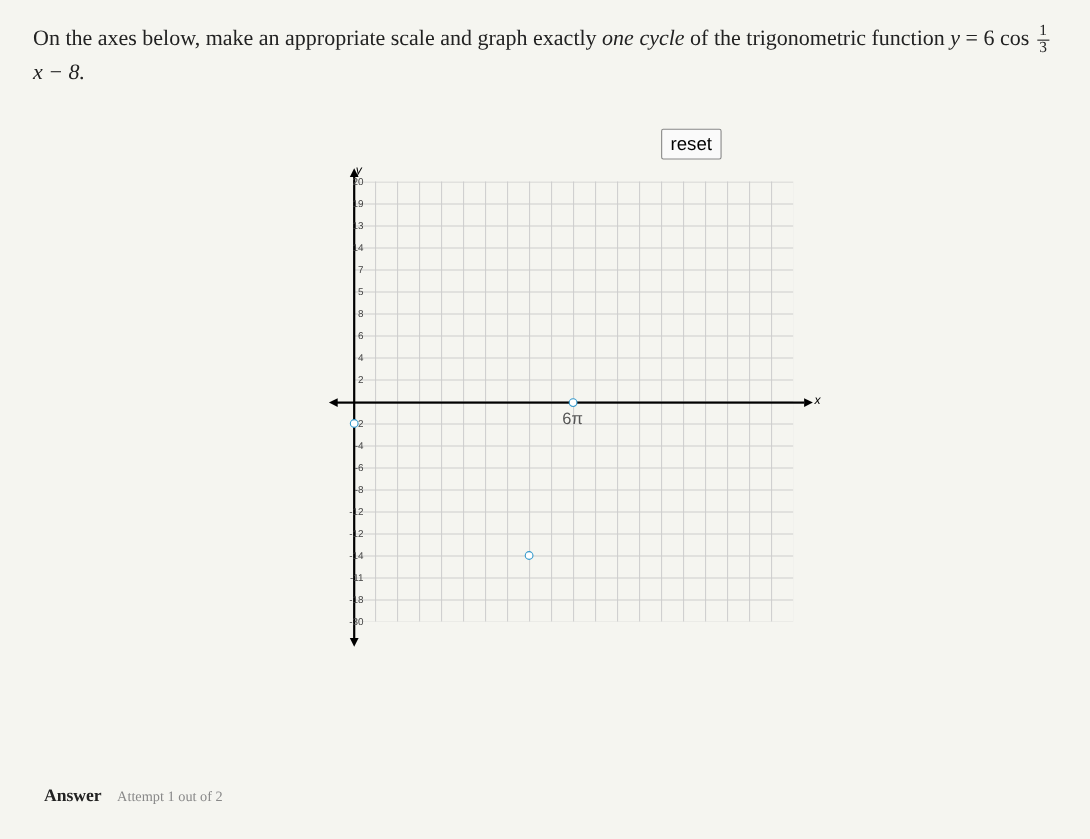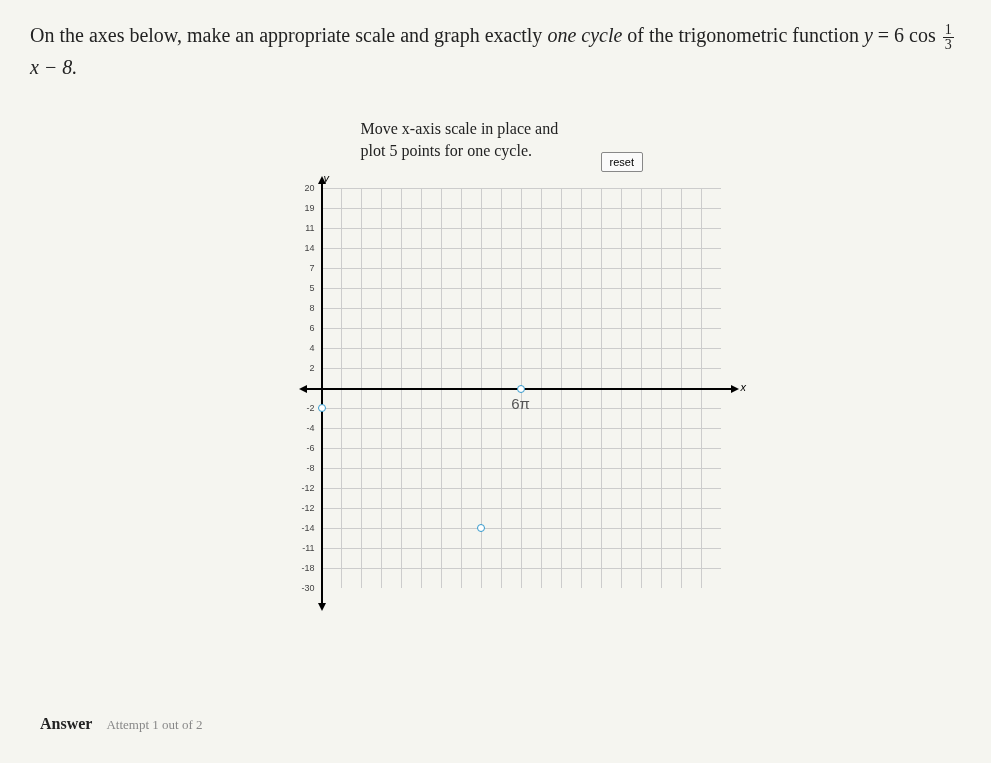"On the axes below, make" .question { margin-bottom: 46px -> 24px }
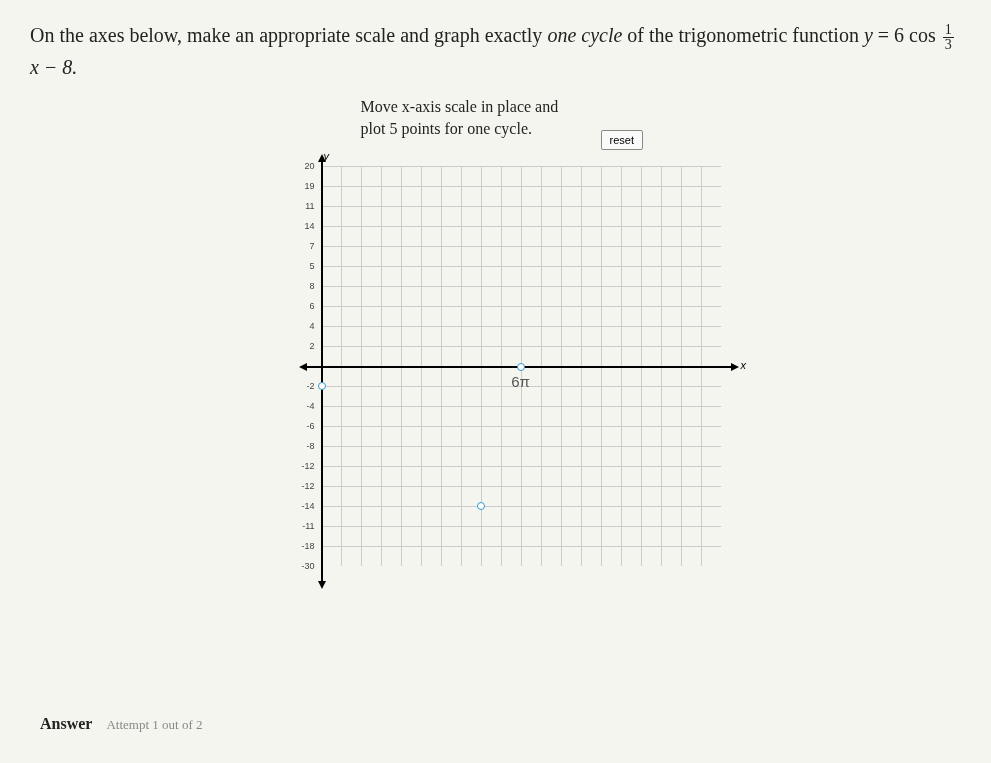"Move x-axis scale in place" div.instruction { html: <div> <span>Move x-axis scale in place and</span><br> <span>plot 5 points for one cycle.</span> </div> -> none }
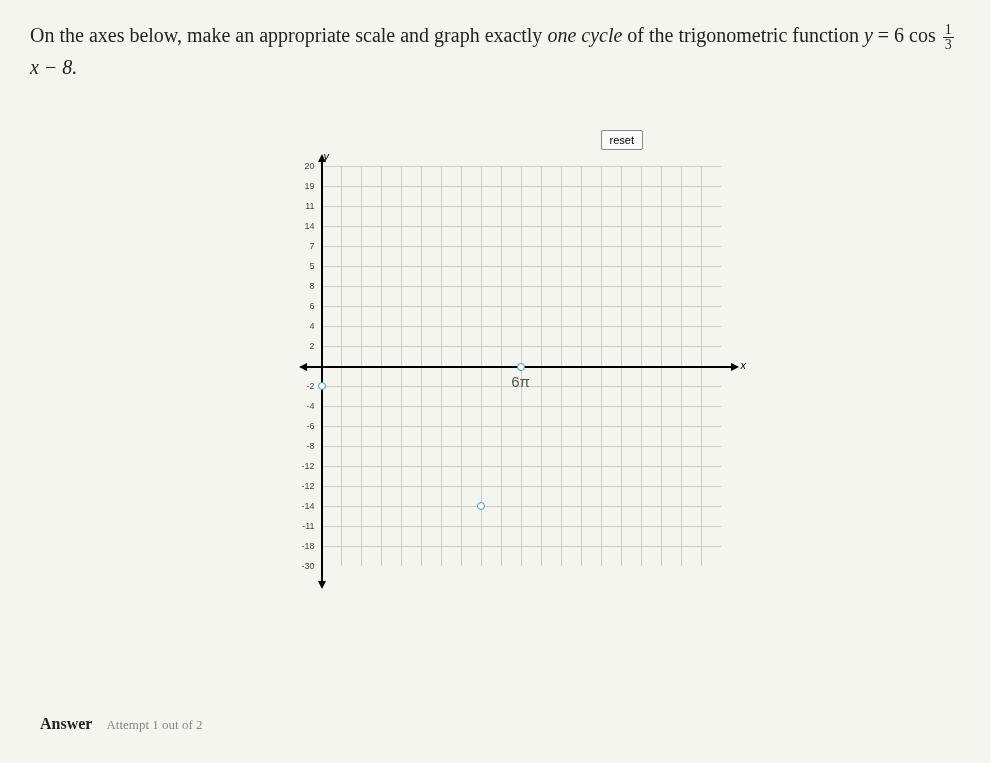"reset" .reset-btn { font-size: 11px -> 17px; top: 24px -> 12px }
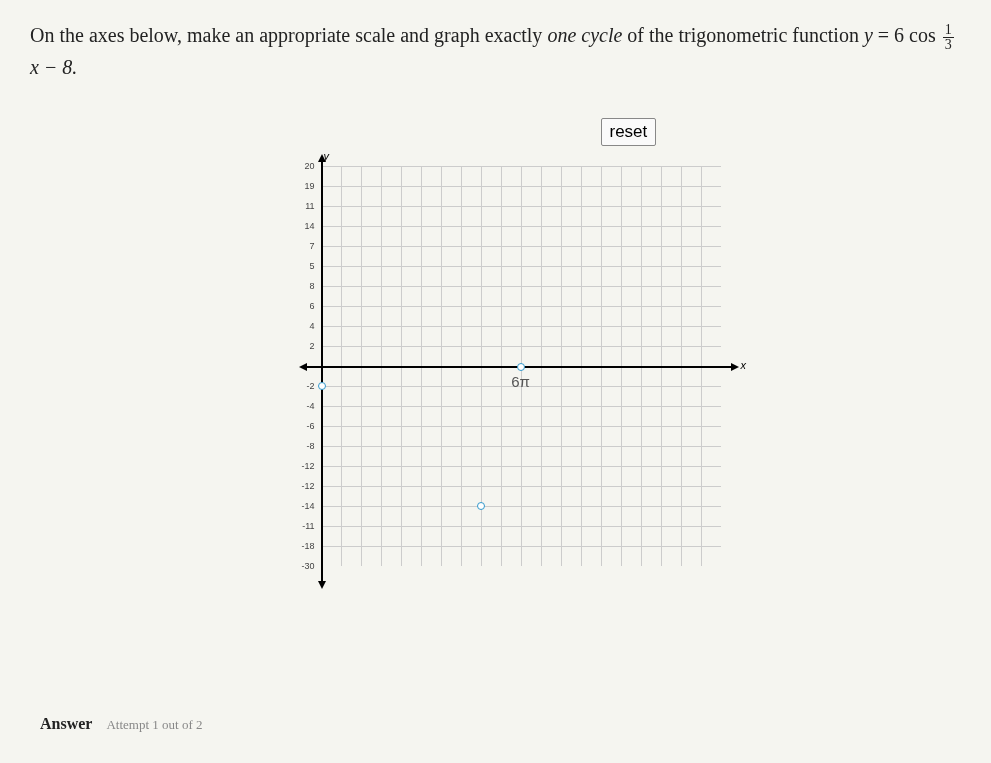"20" .y-labels { left: 0 -> 16px }
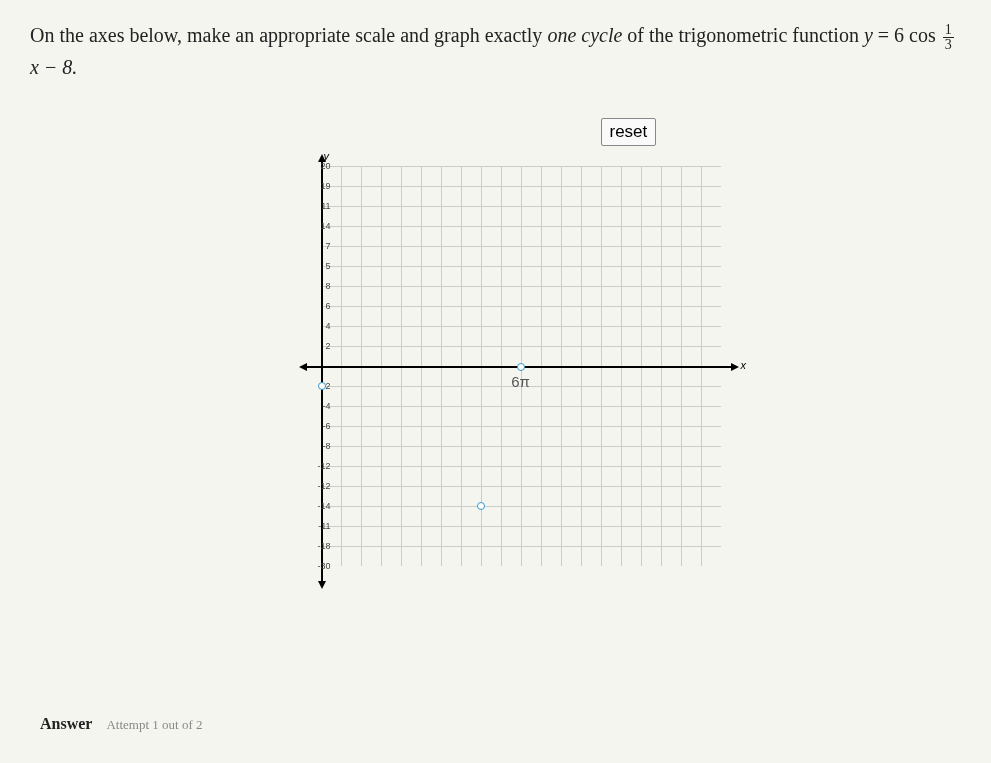"11" span.y-label { text: 11 -> 13 }
